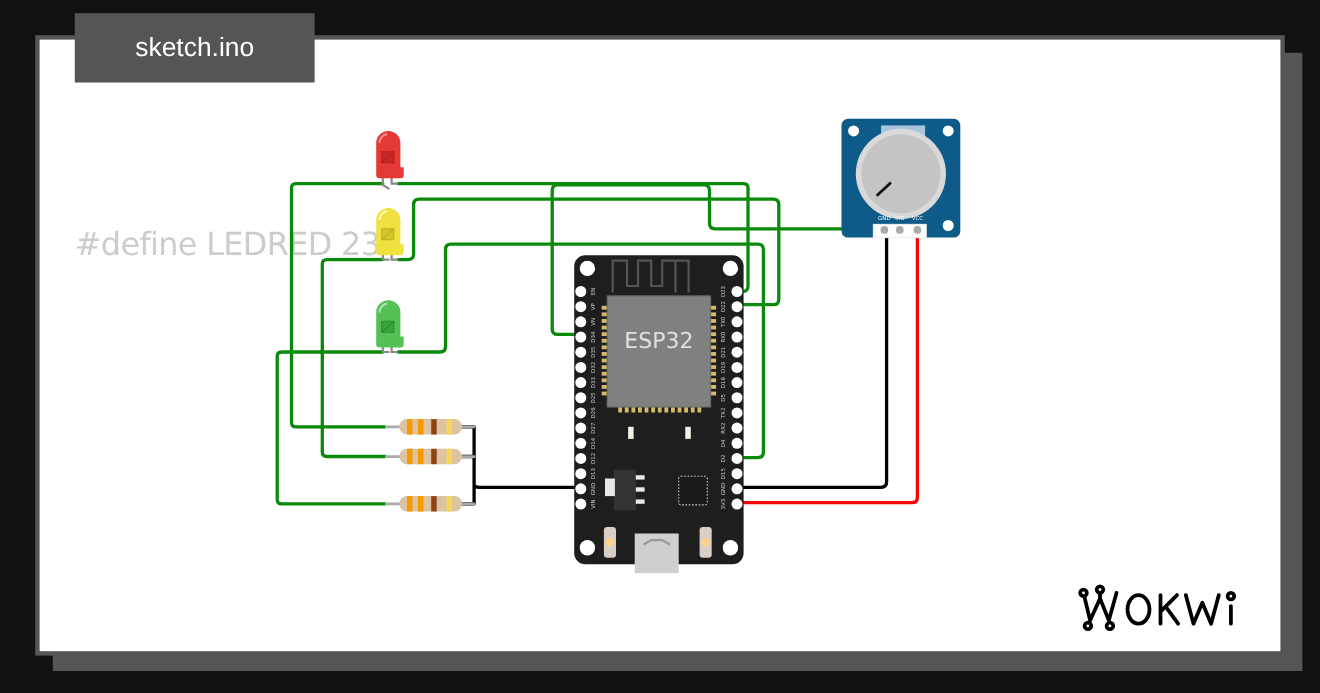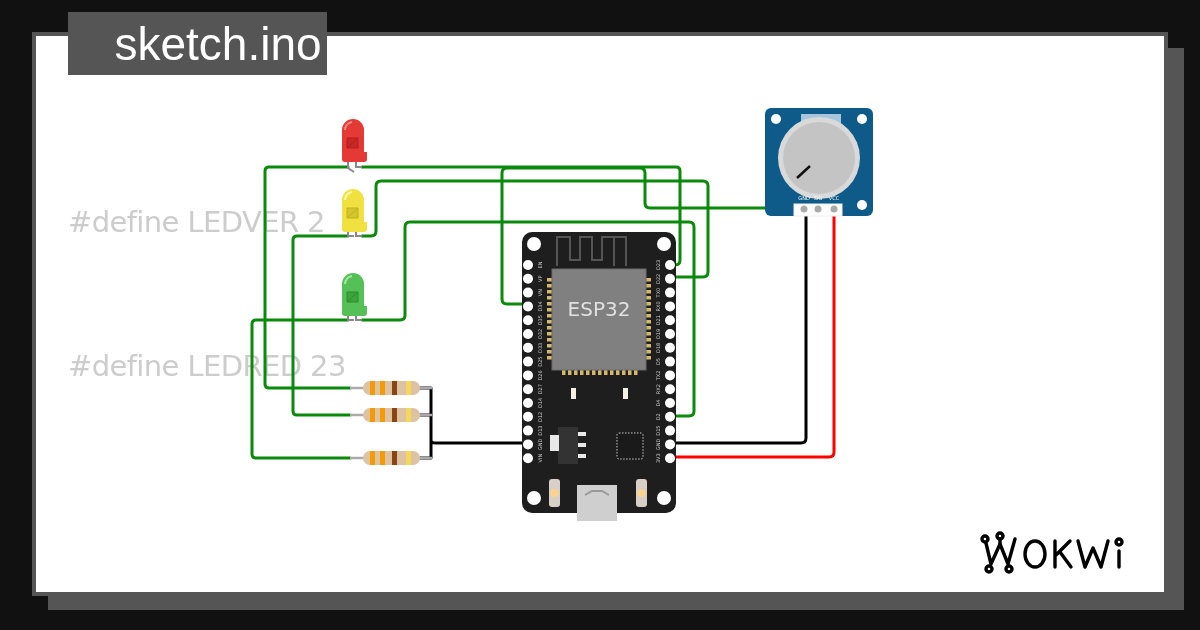"sketch.ino" .filename-tab { font-size: 46px -> 24px; padding-left: 41px -> none }
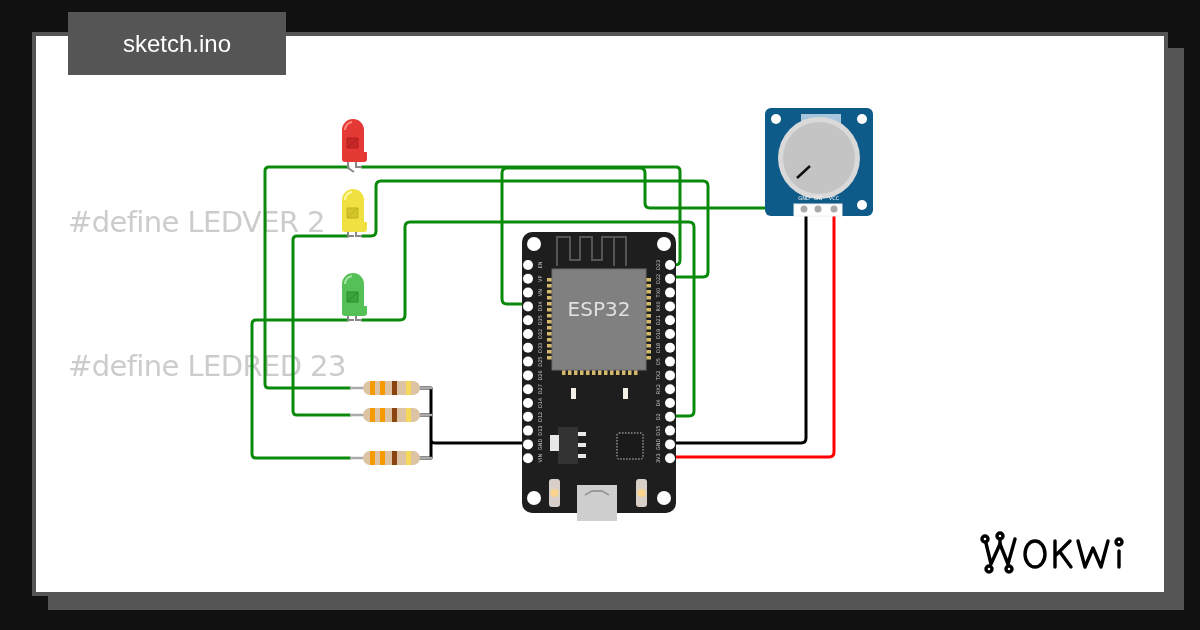"#define LEDVER 2" span.line { html: <span>#define LEDVER 2</span> -> none }
